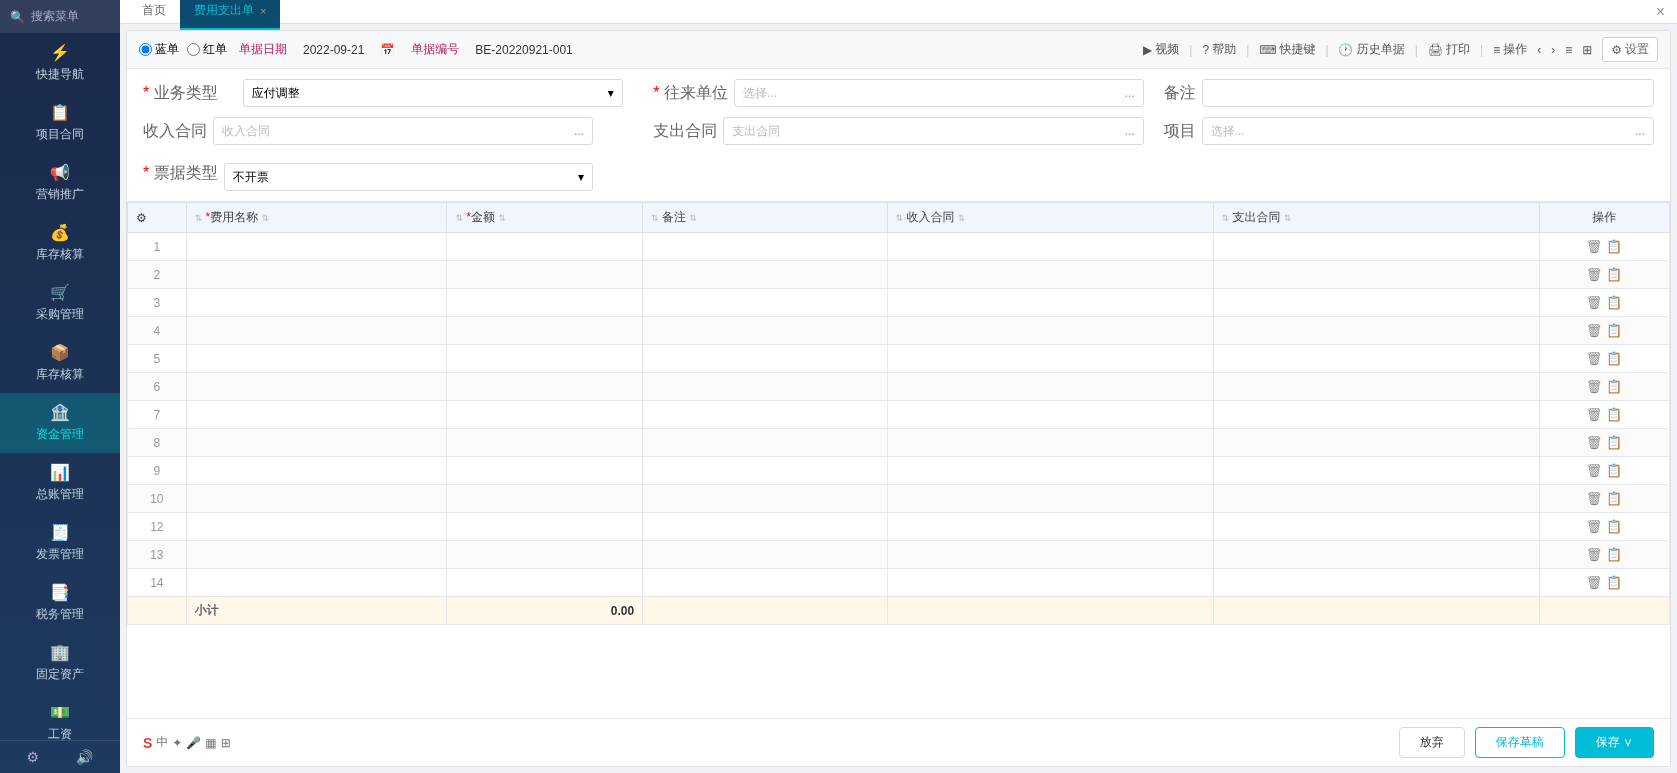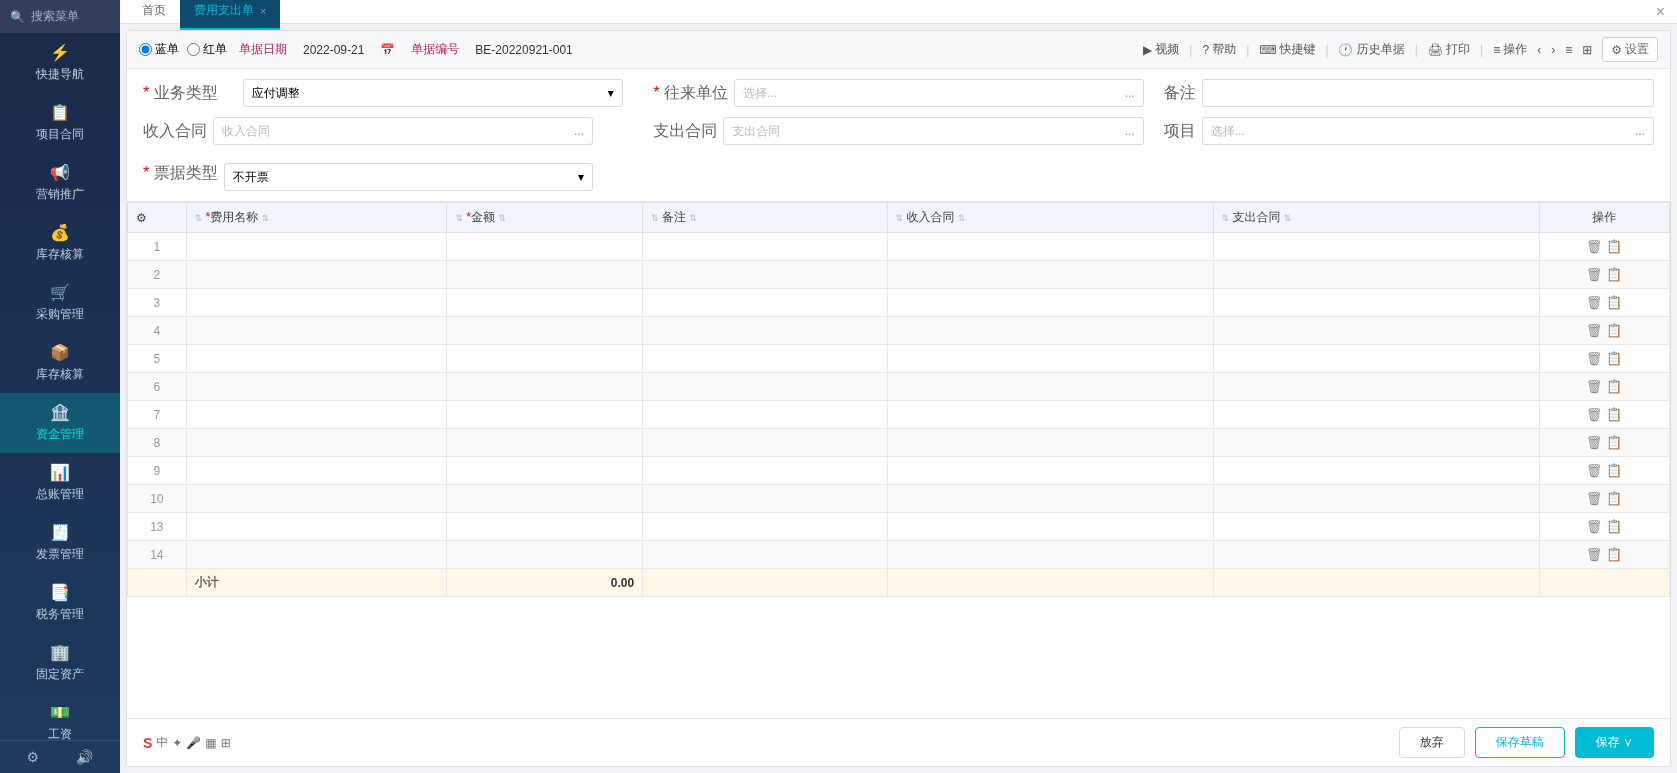"12" tr { html: none -> <tr> <td>12</td> <td></td> <td></td> <td></td> <td></td> <td></td> <td> <div> <span>🗑</span> <span>📋</span> </div> </td> </tr> }
